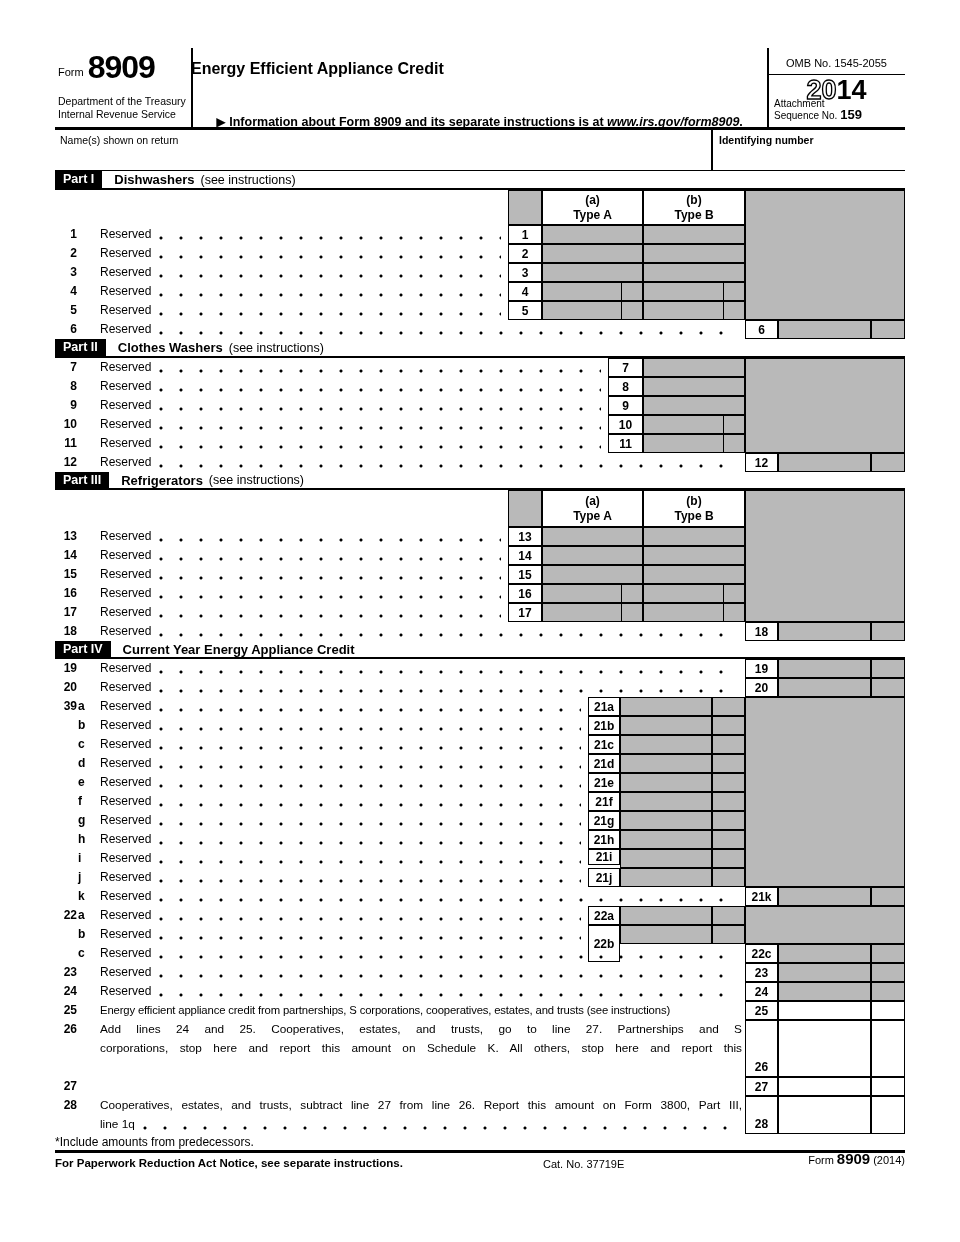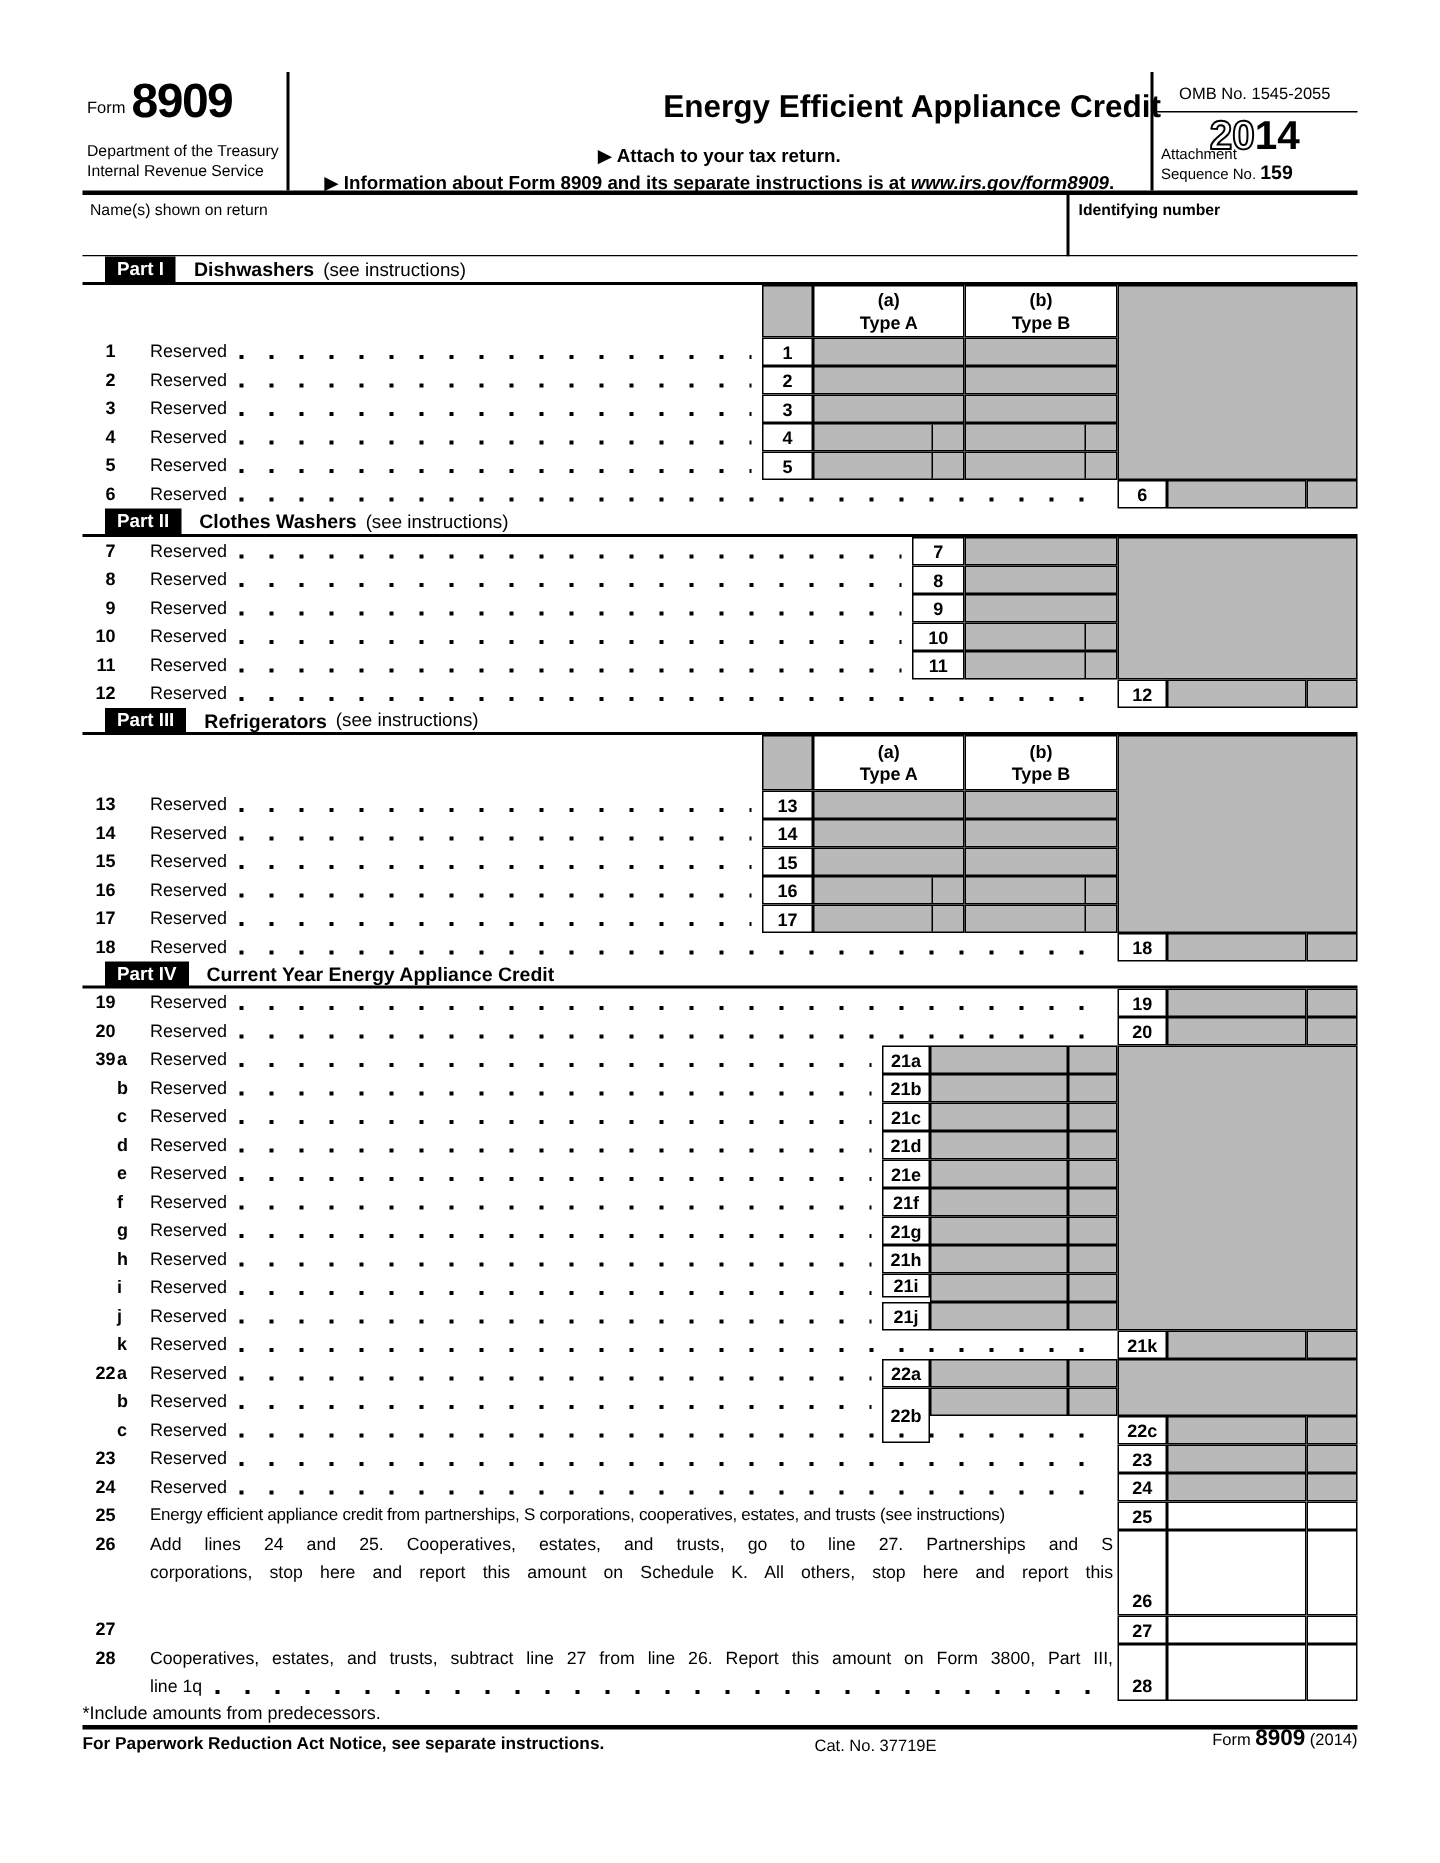"Energy Efficient Appliance Credit" .main-title { font-size: 21px -> 16px; text-align: right -> left }
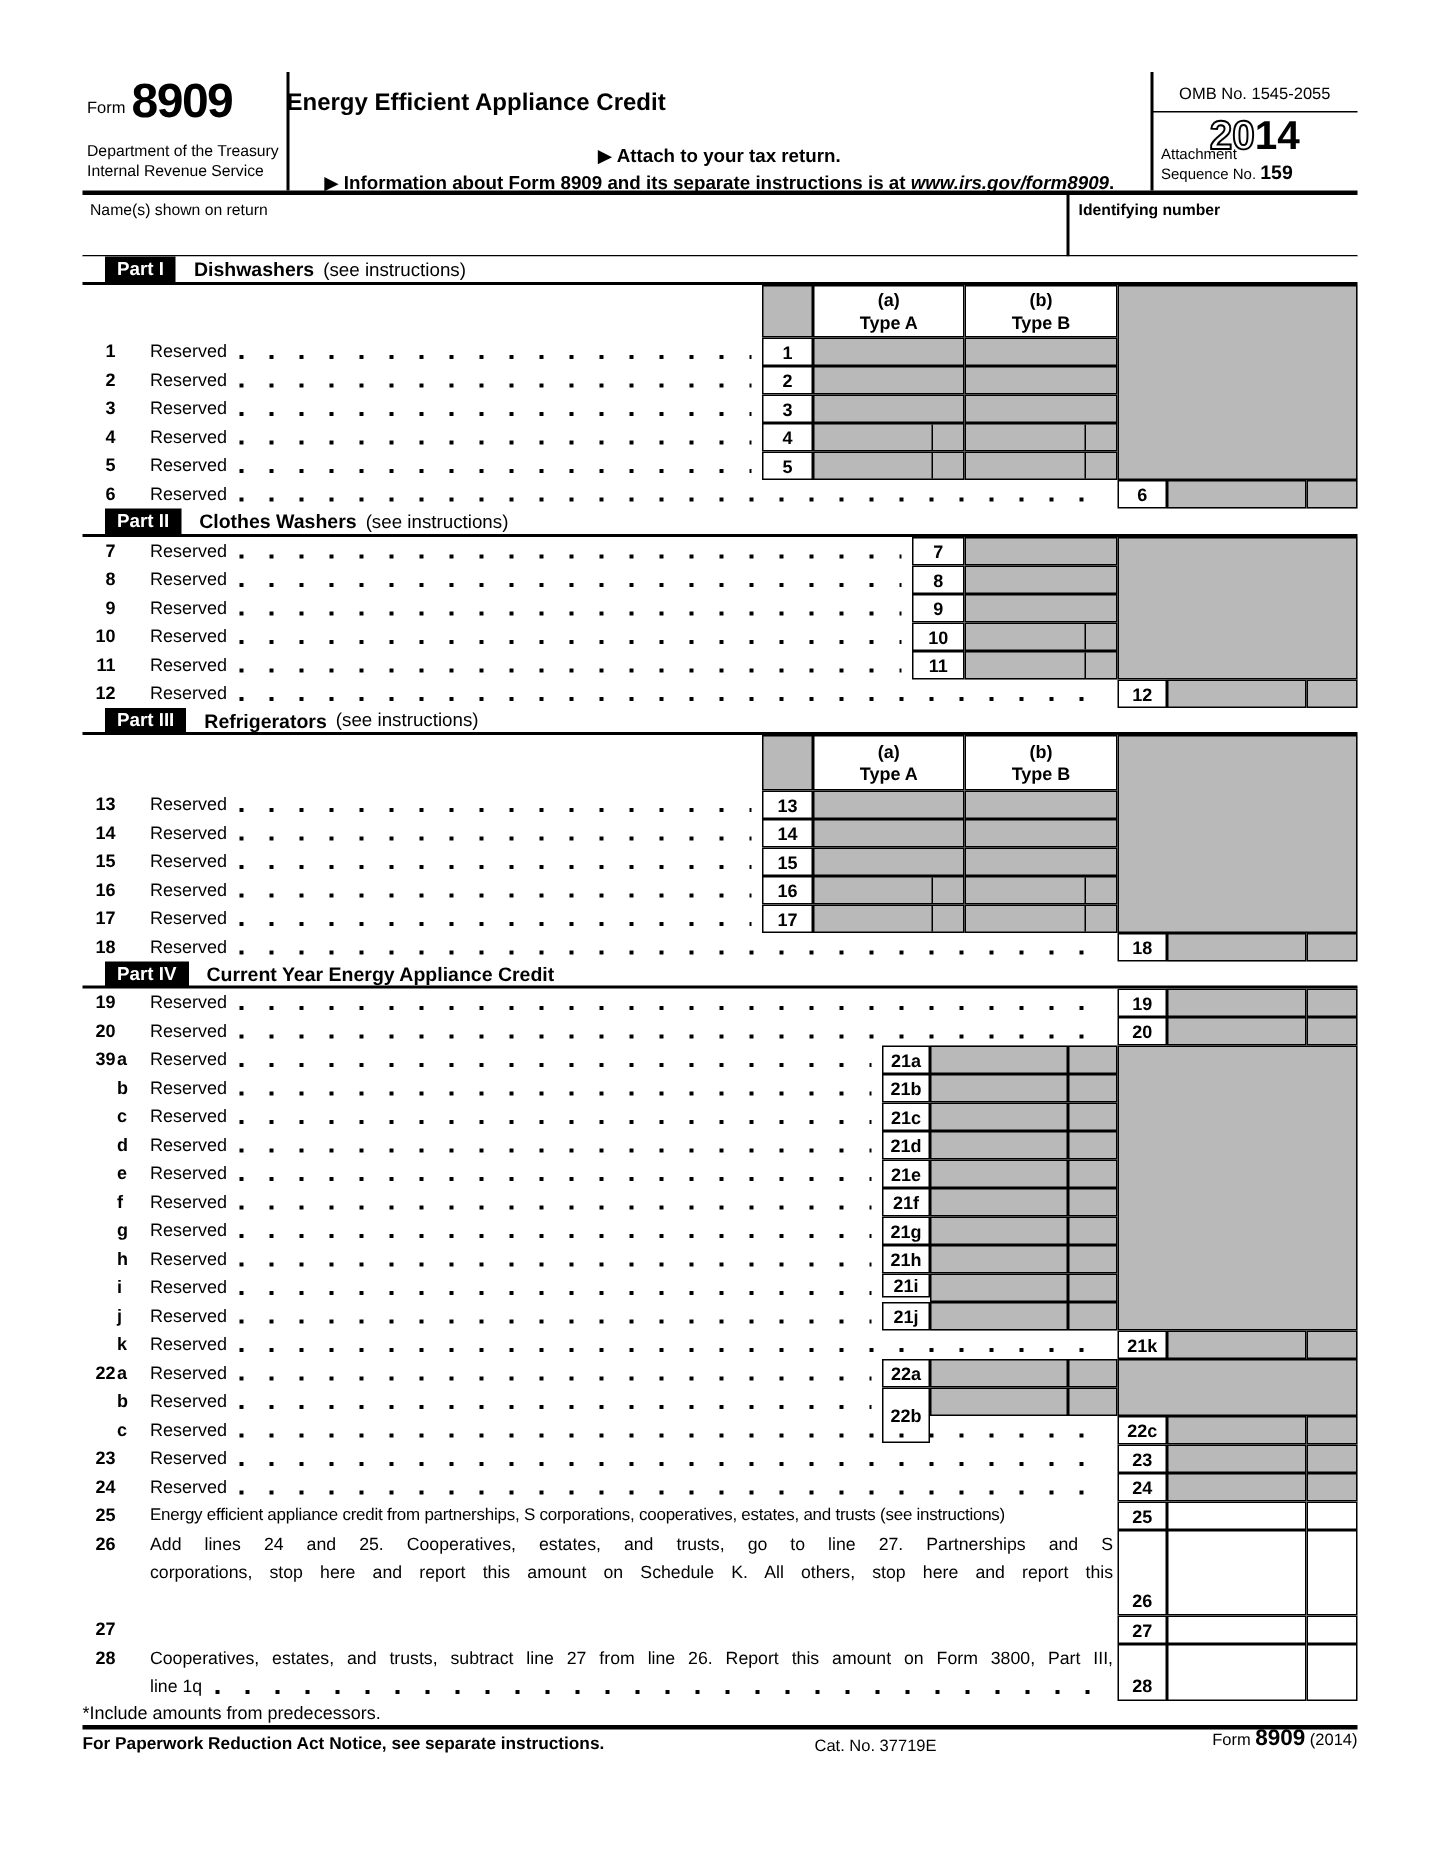"▶ Attach to your tax" div.attach-line { html: <div>▶ Attach to your tax return.</div> -> none }
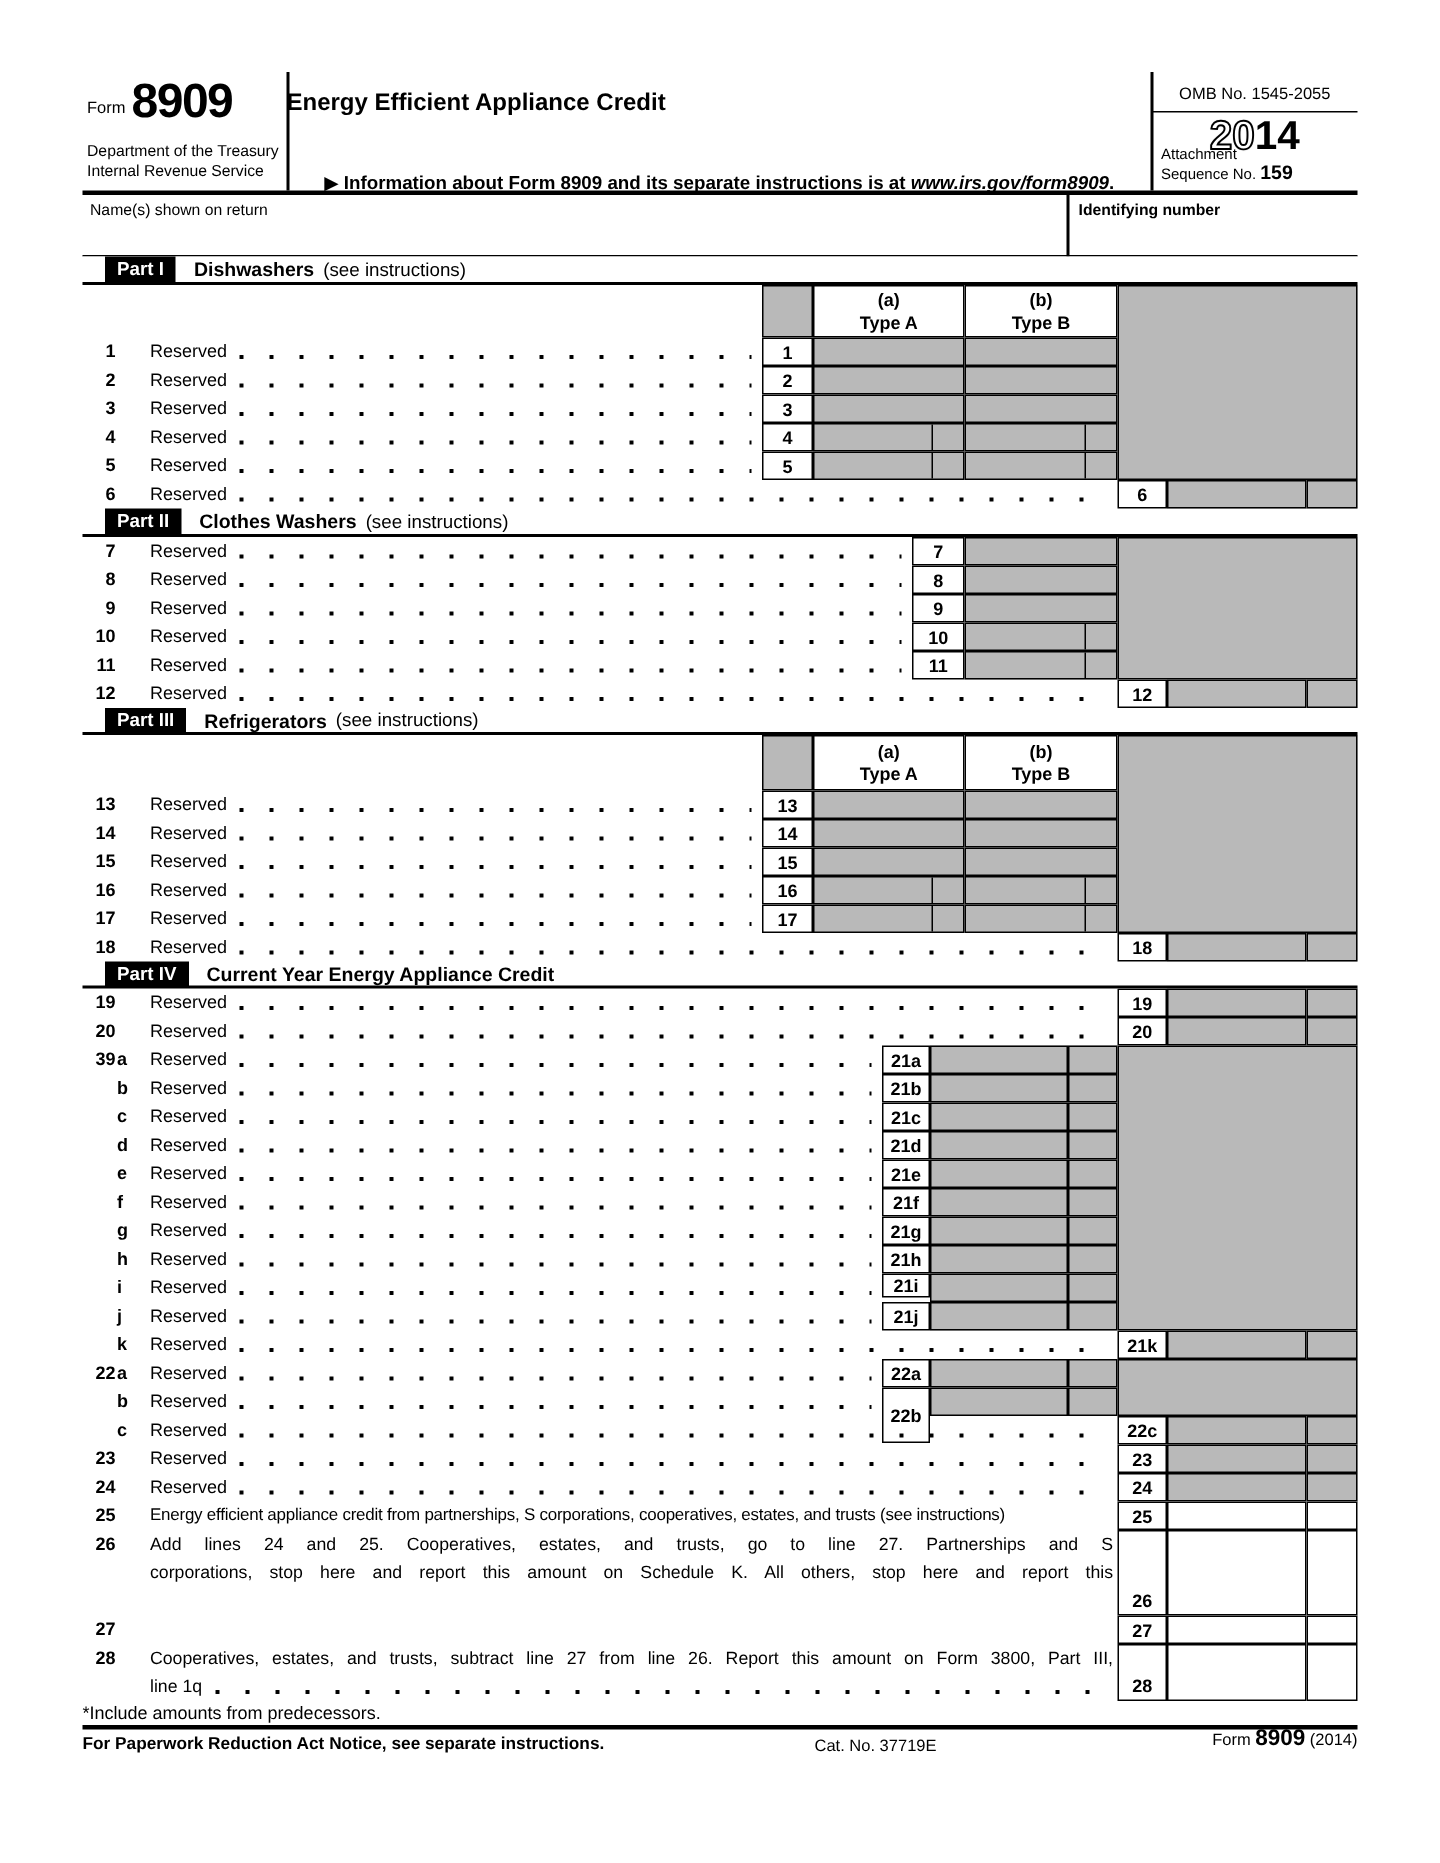"Part I" .part-chip { margin-left: 15px -> none }
